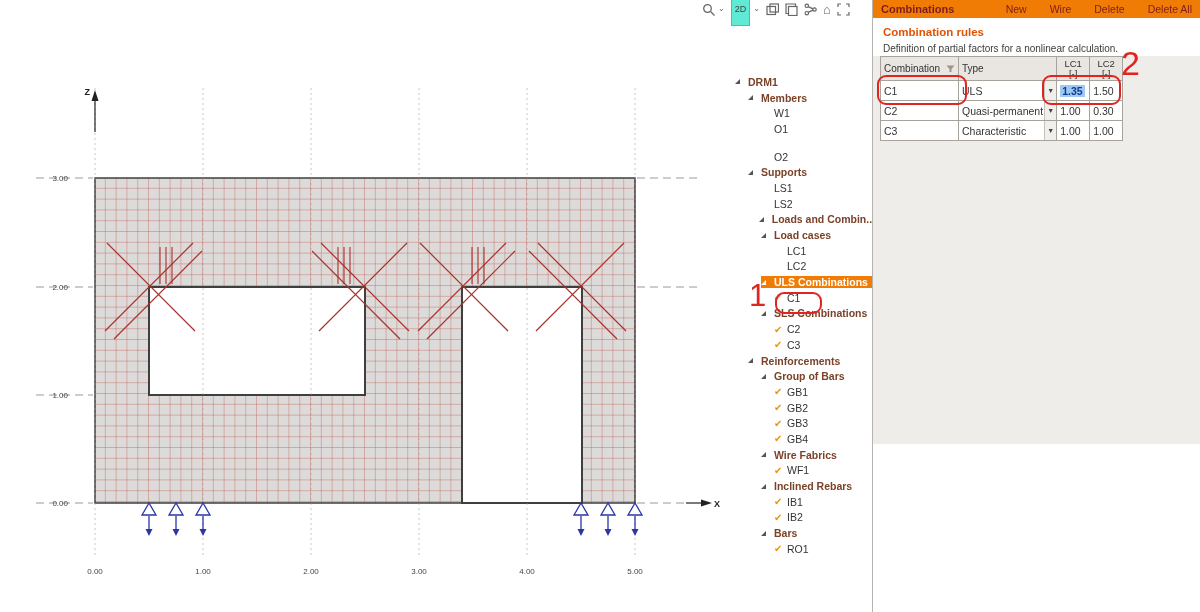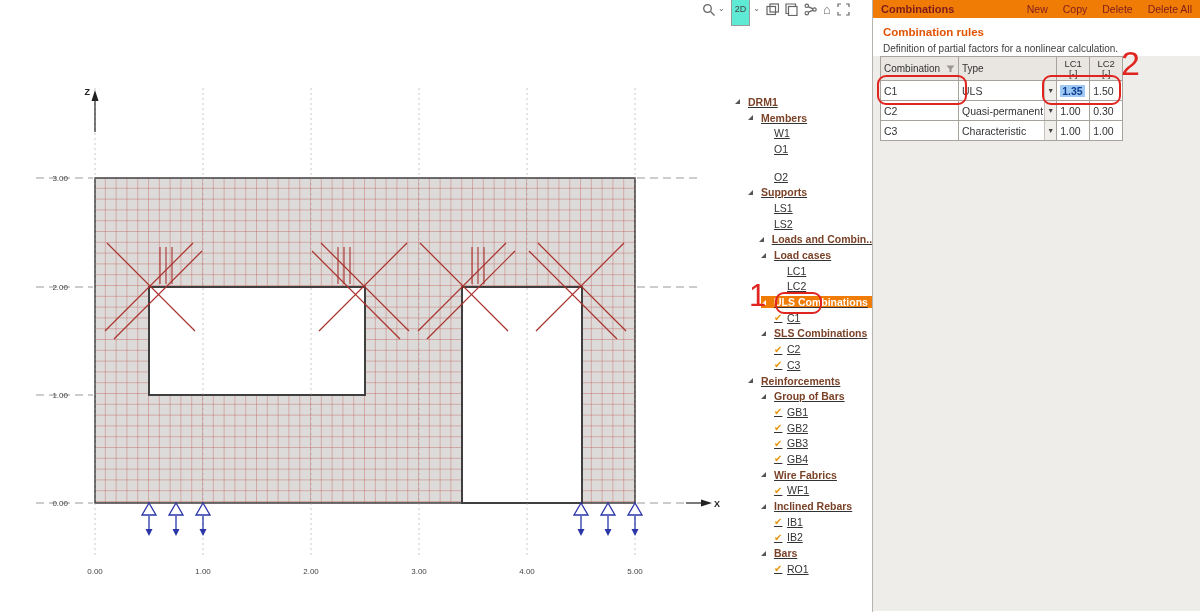"New" div.panel-buttons { gap: none -> 8px }
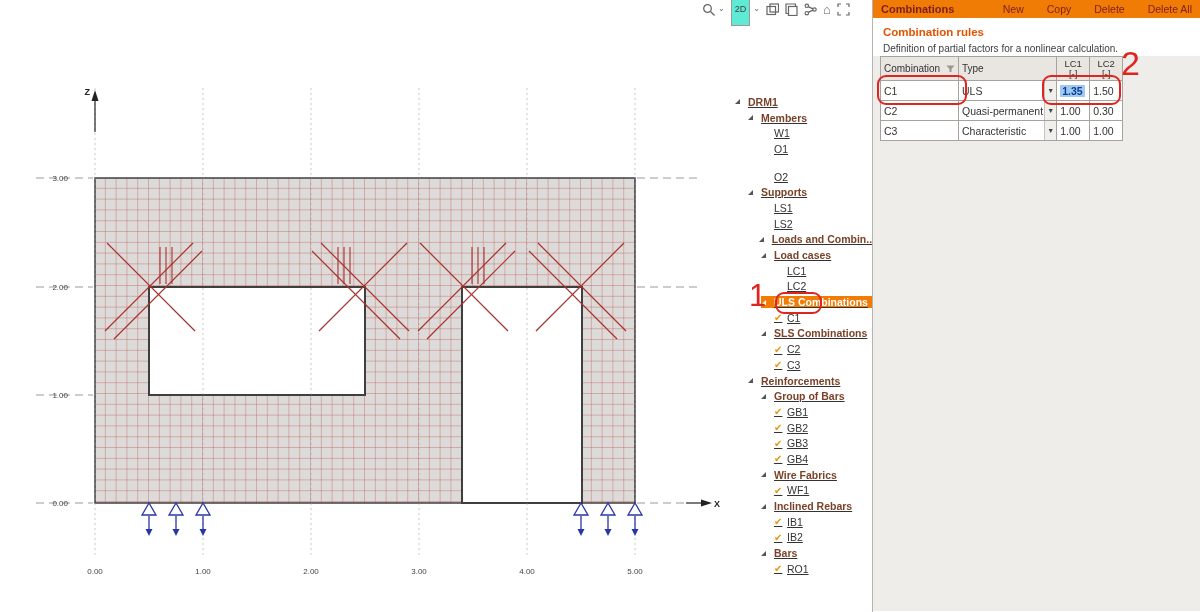"Copy" span.pbtn { text: Copy -> Wire }
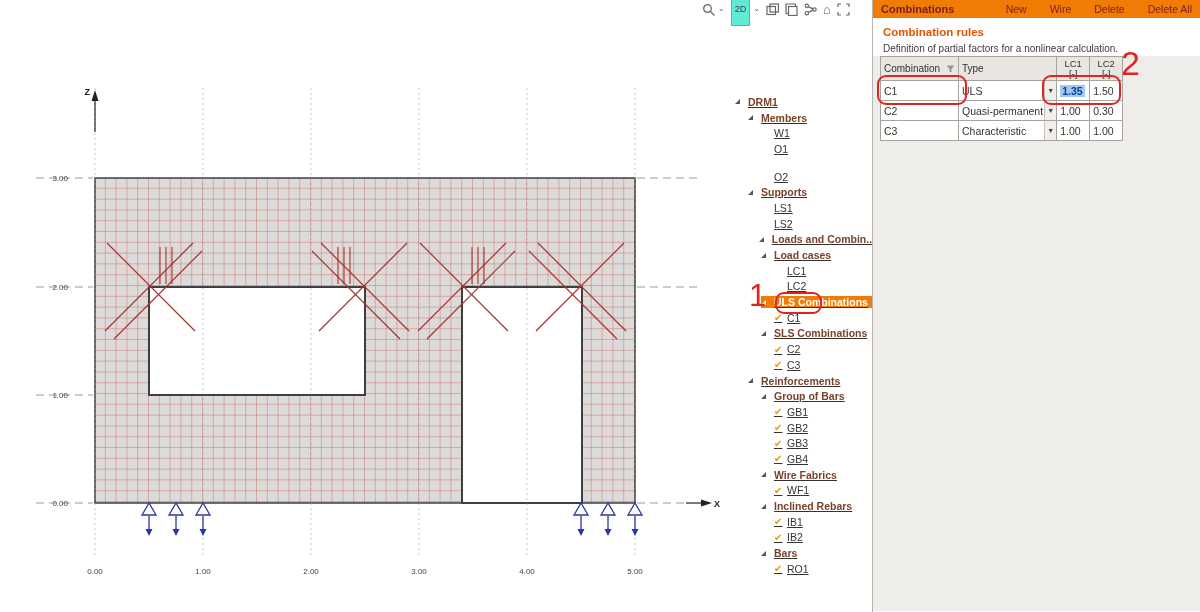"Combination rules" .panel-body { height: 593px -> 426px }
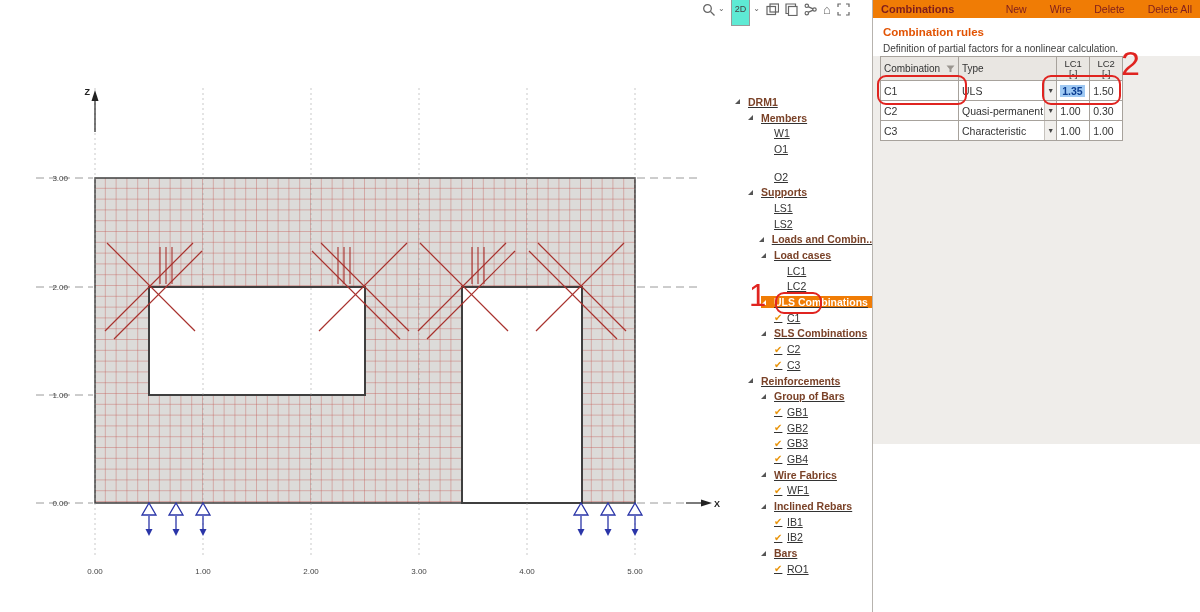"DRM1" .tree { text-decoration: underline -> none; top: 94px -> 74px }
